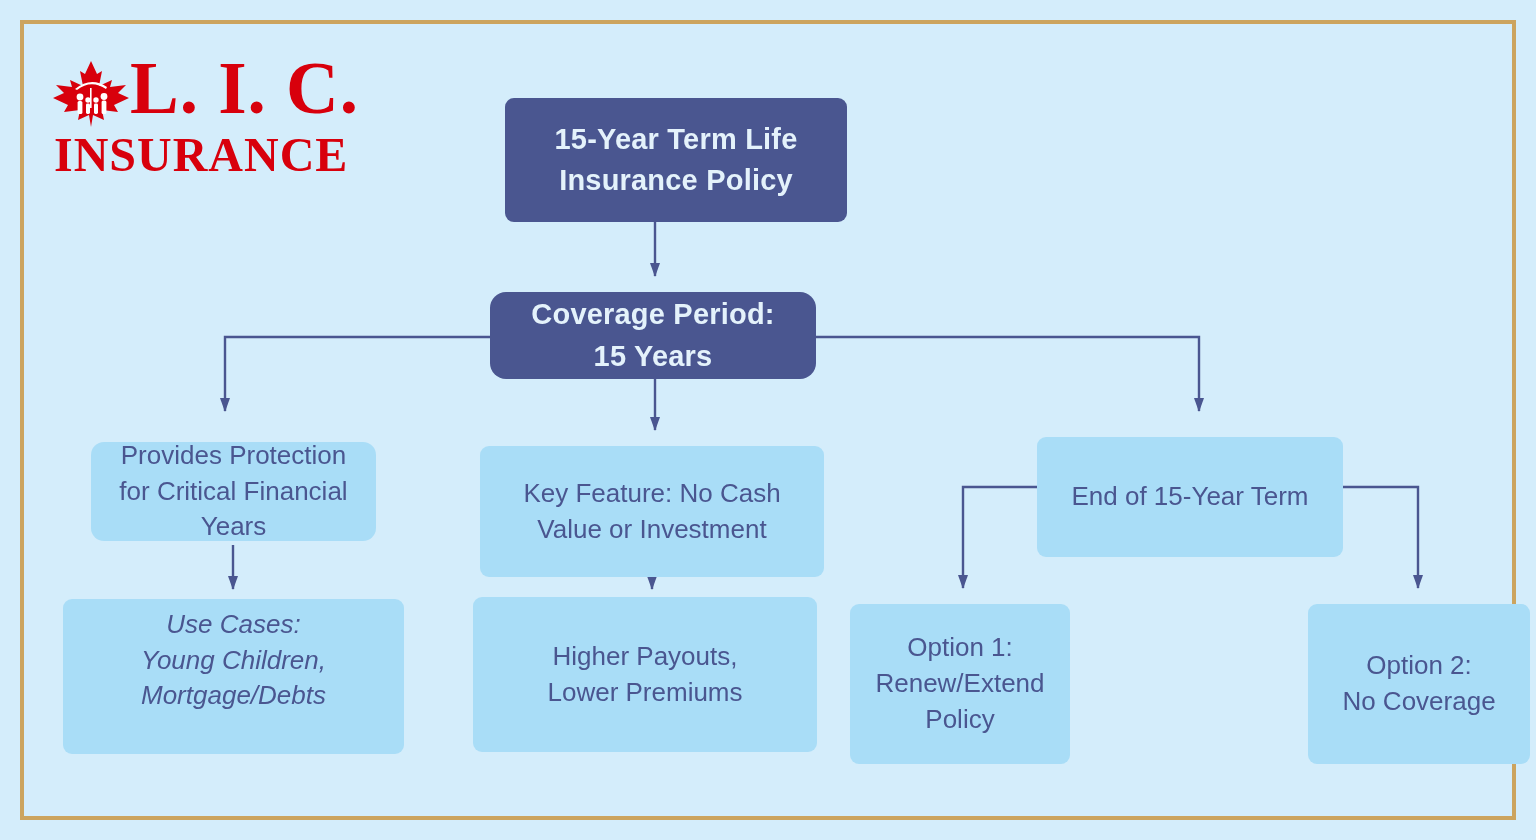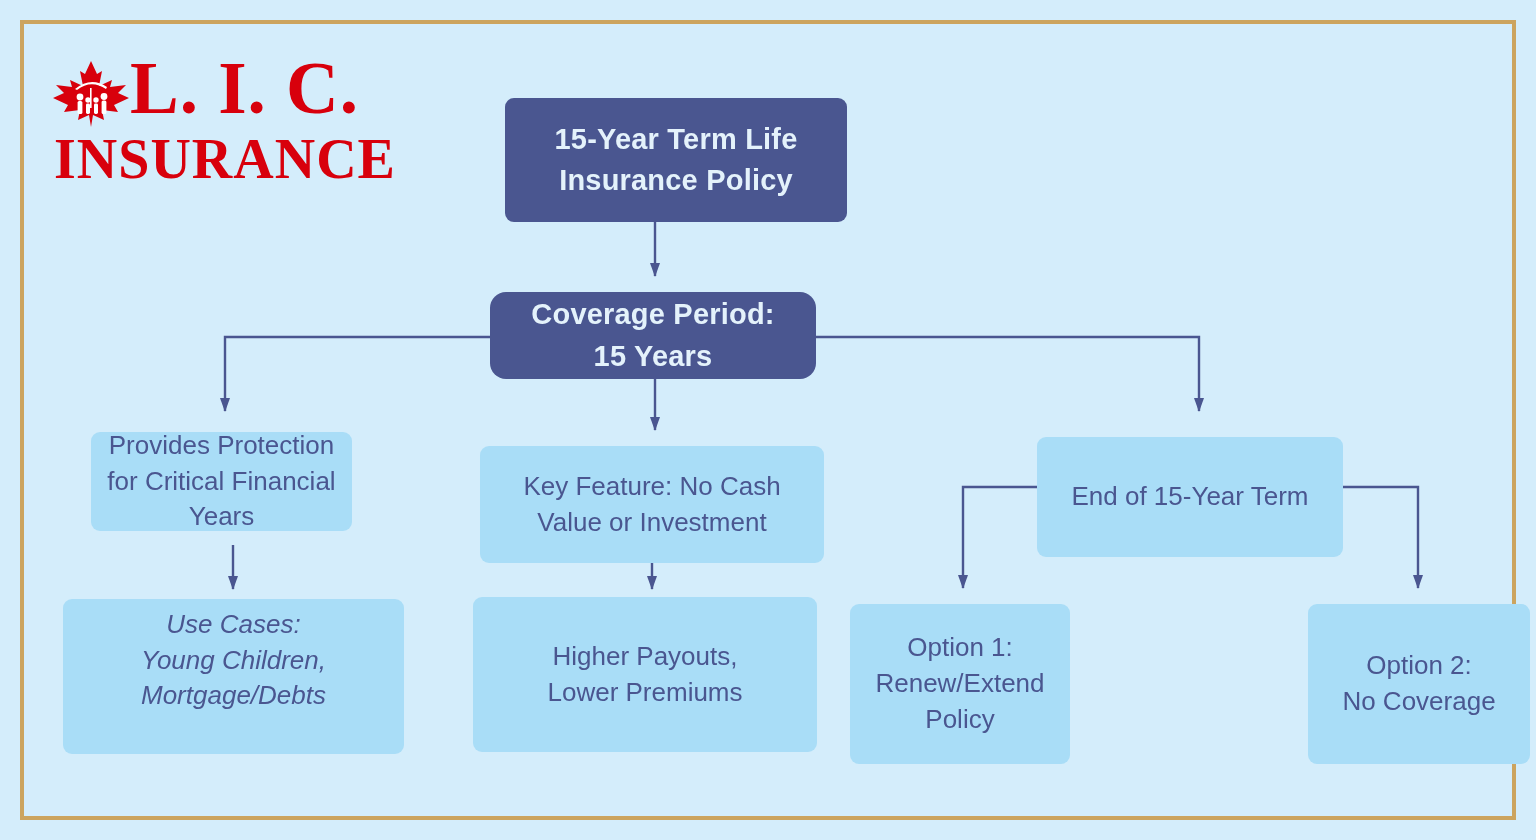"INSURANCE" #logo-insurance { font-size: 56px -> 48px }
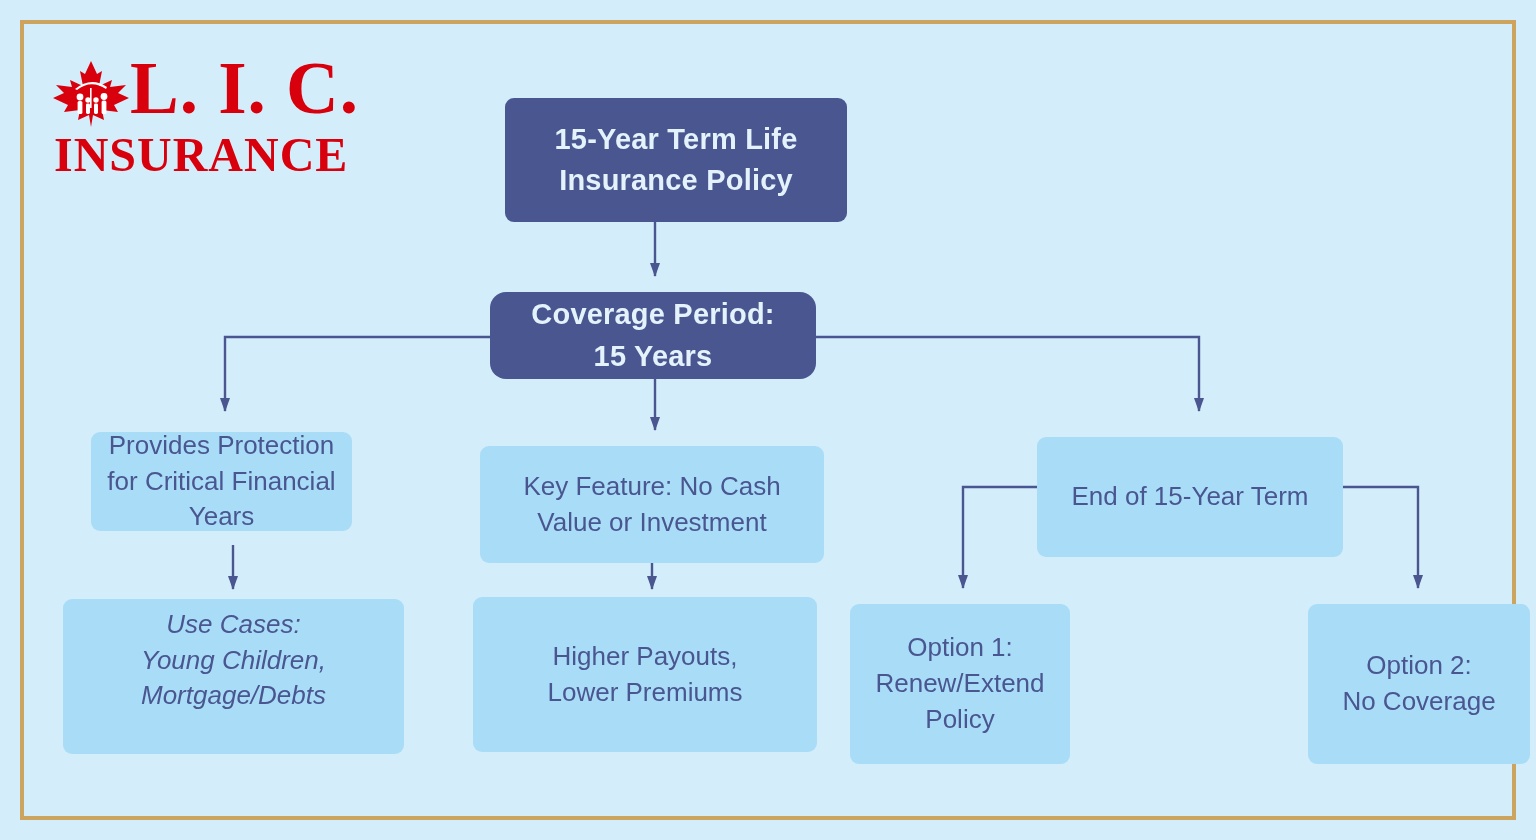"Provides Protection" div.node { border-radius: none -> 13px; top: 432px -> 442px; width: 261px -> 285px }
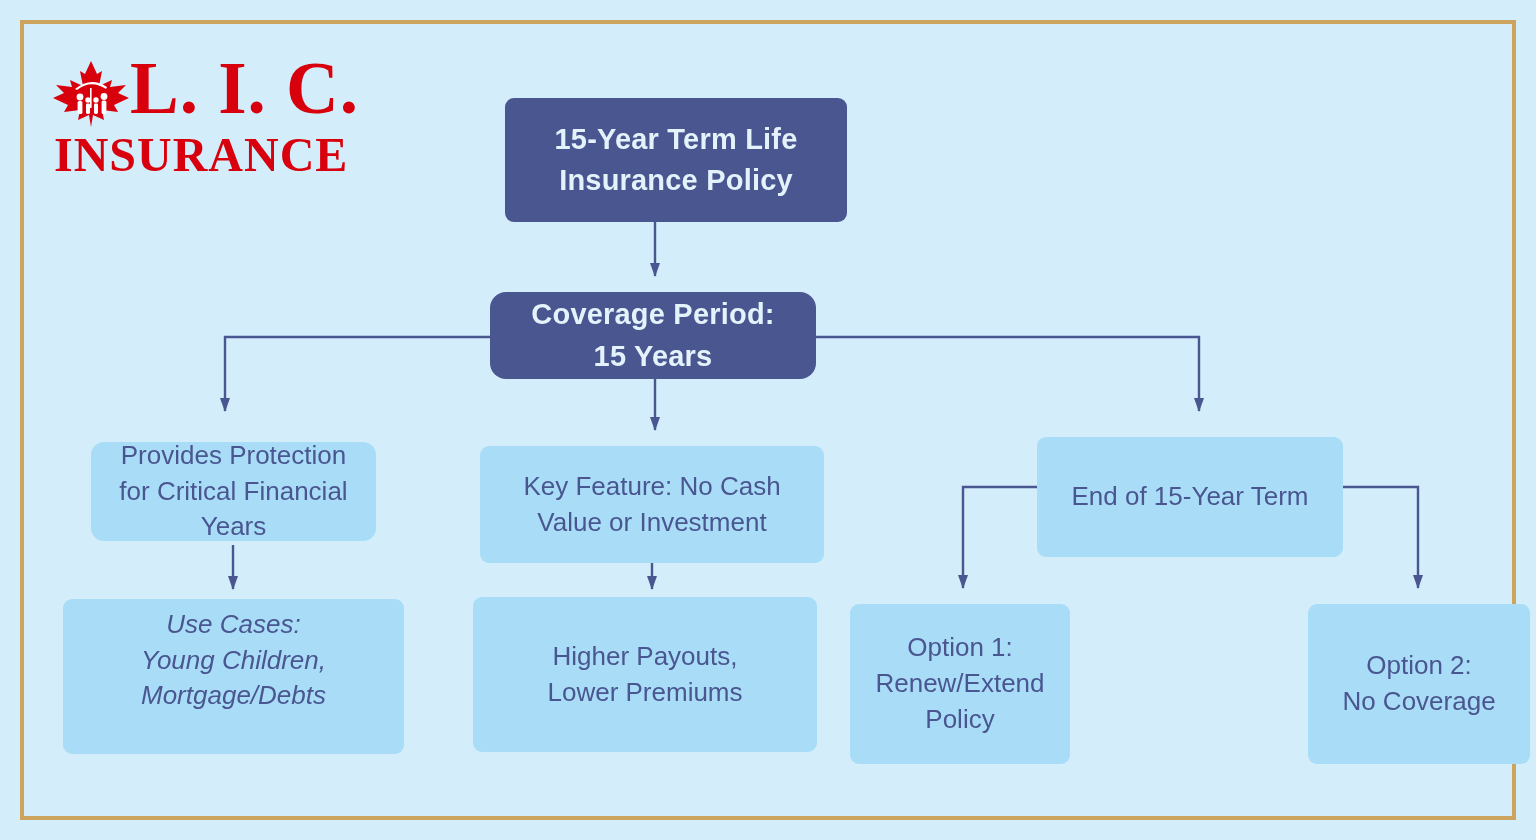"Key Feature: No Cash" div.node { height: 117px -> 131px }
